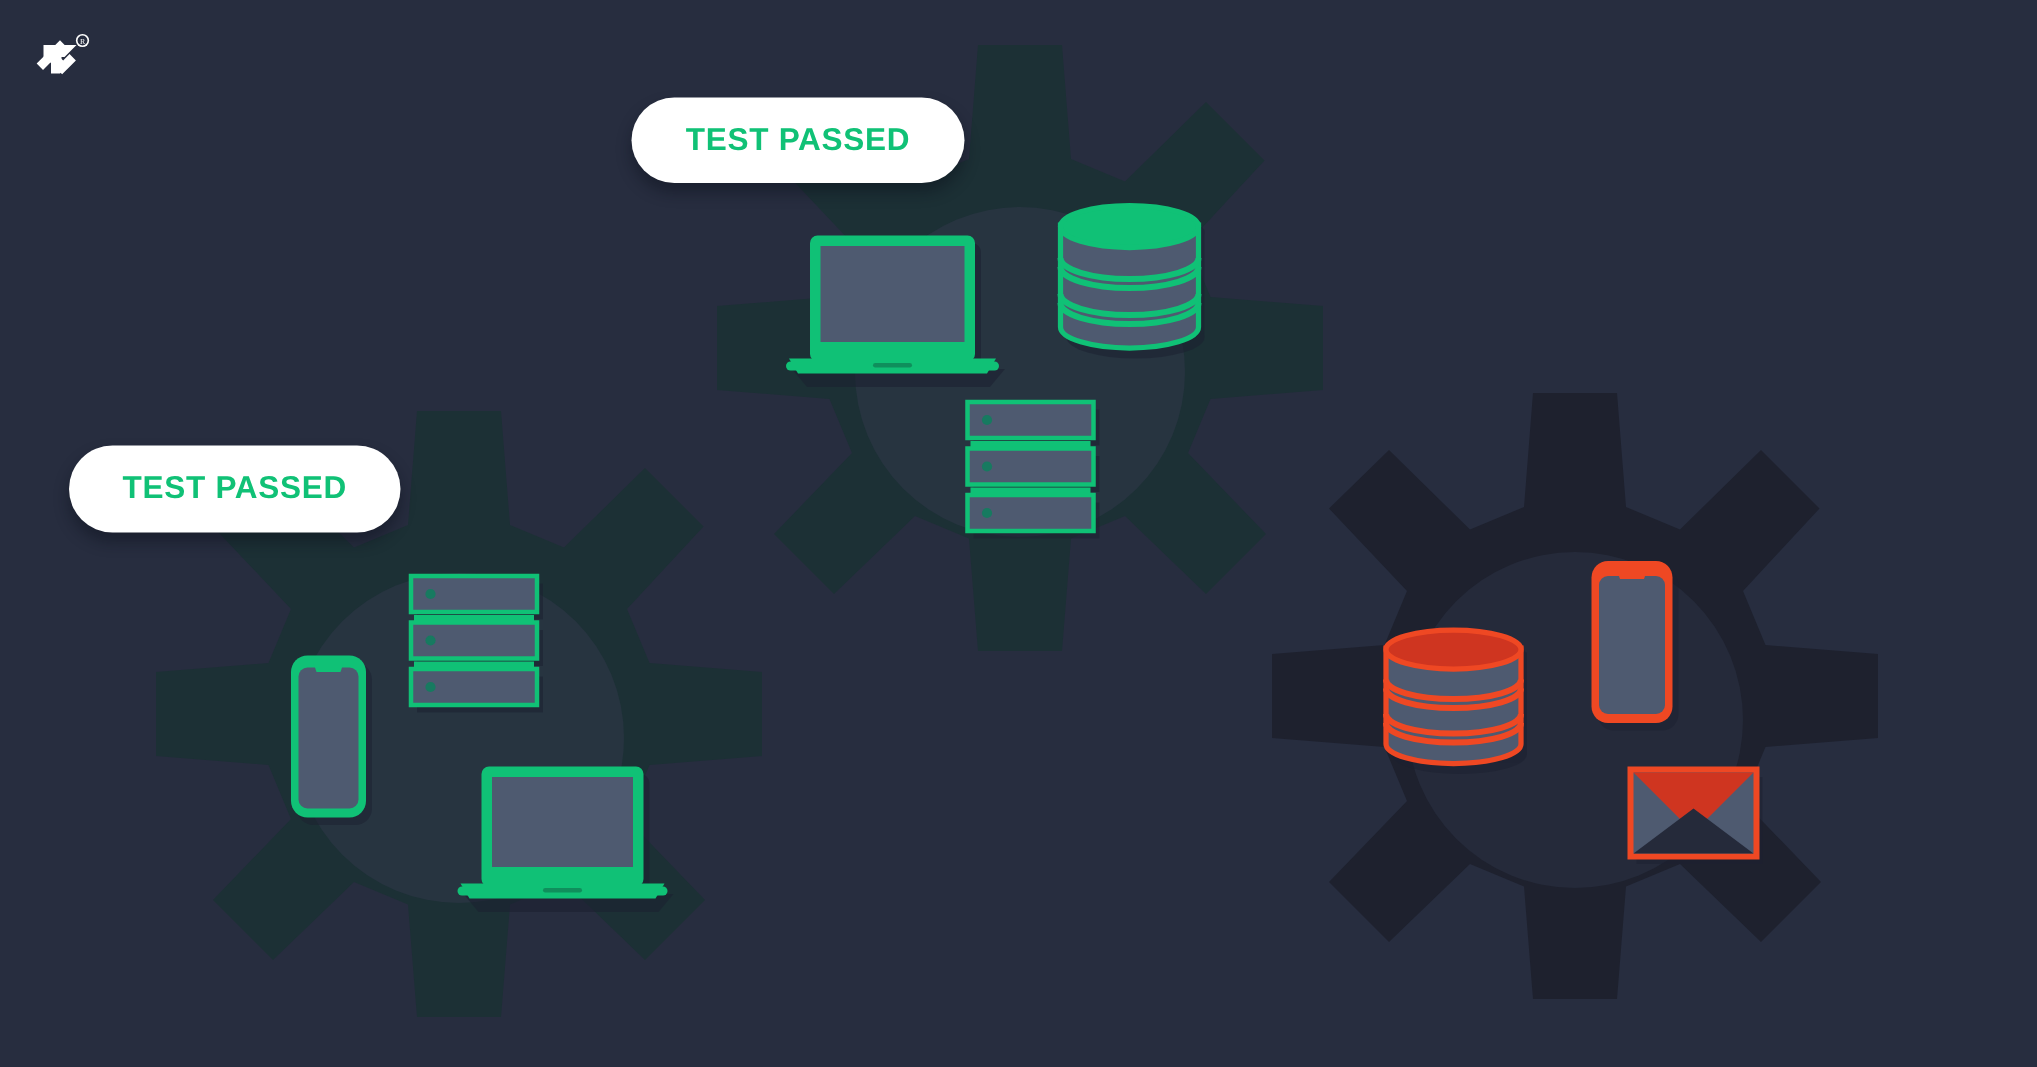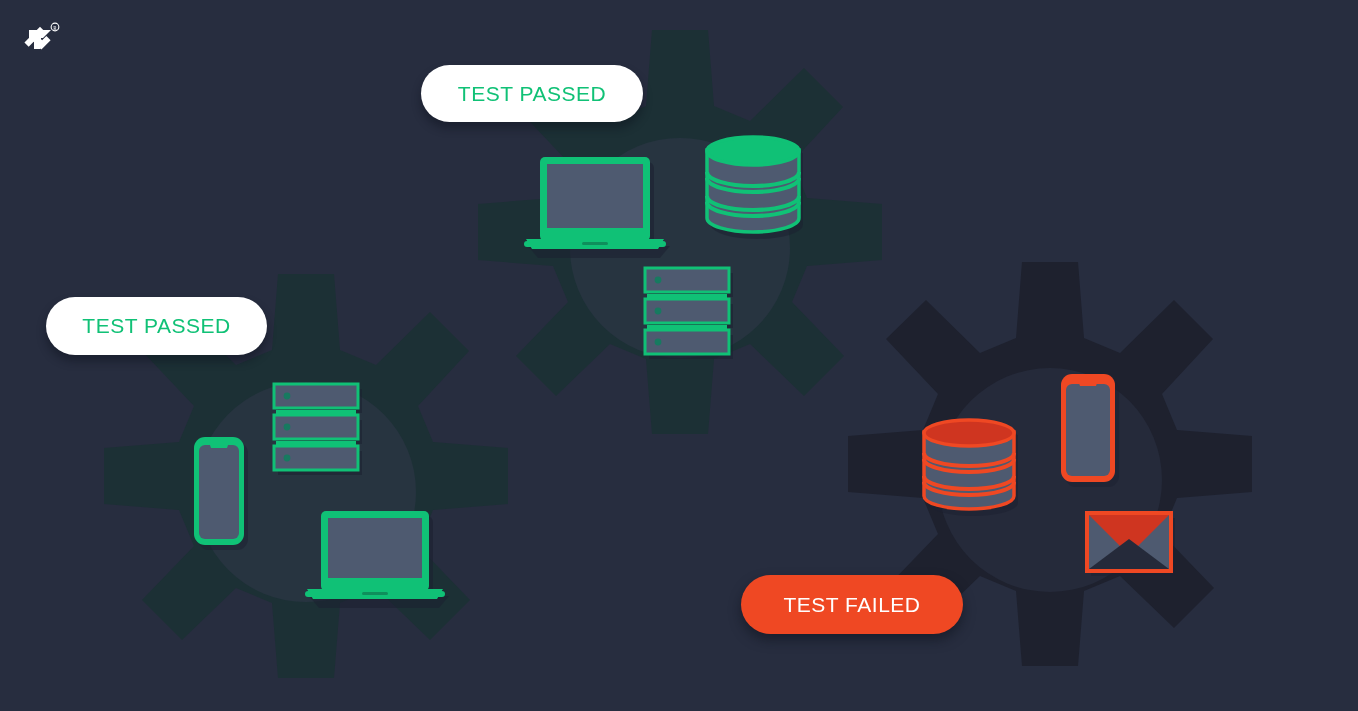"TEST PASSED" .badge { font-weight: normal -> bold }
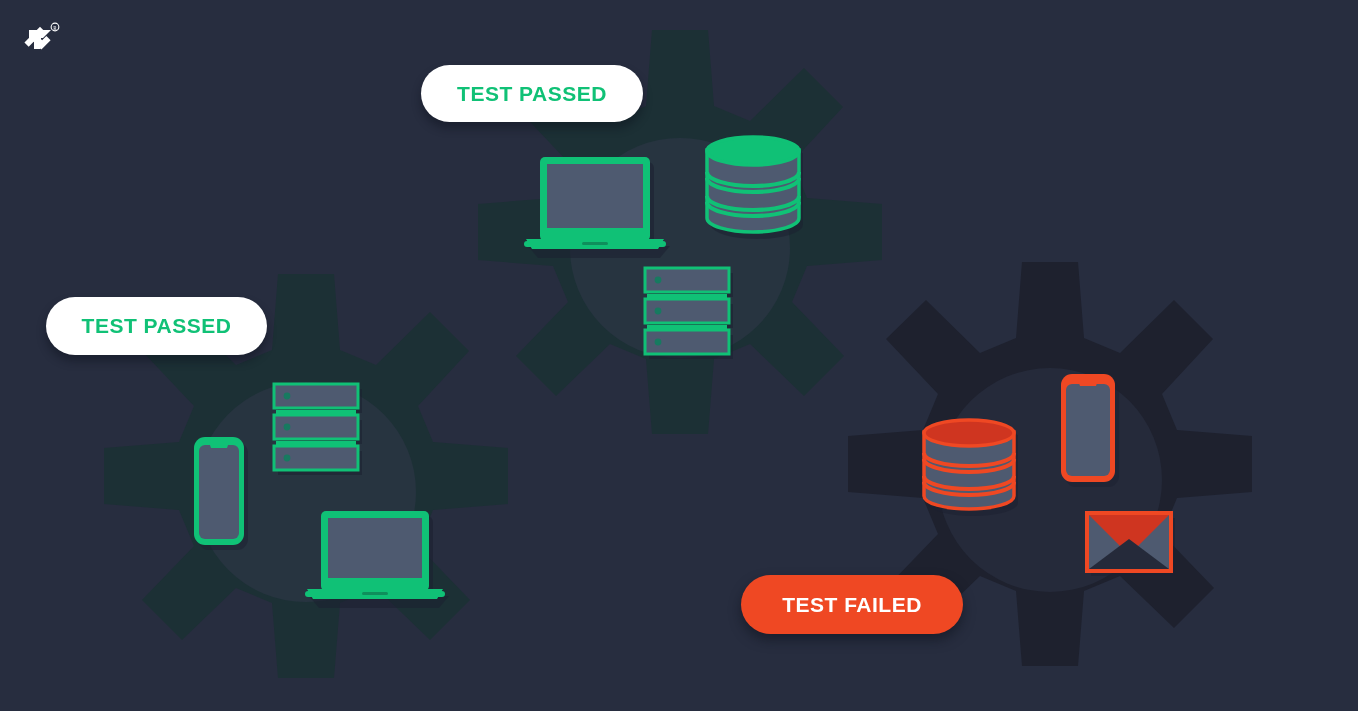"TEST FAILED" div.badge { html: <div>TEST FAILED</div> -> none }
